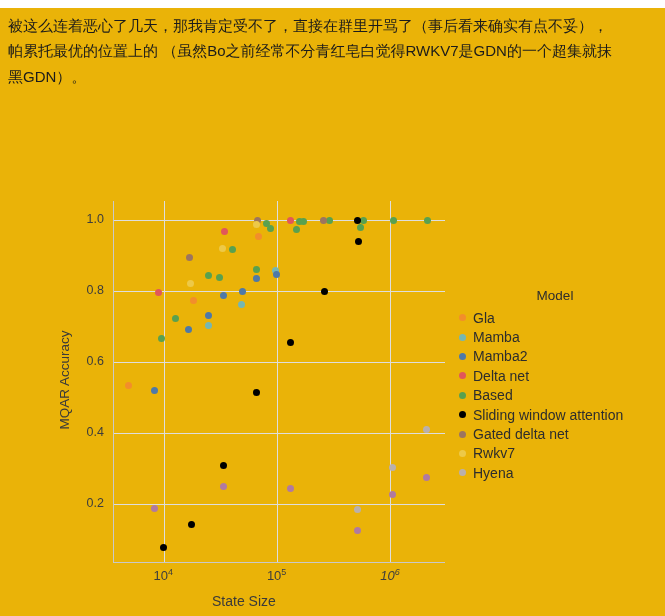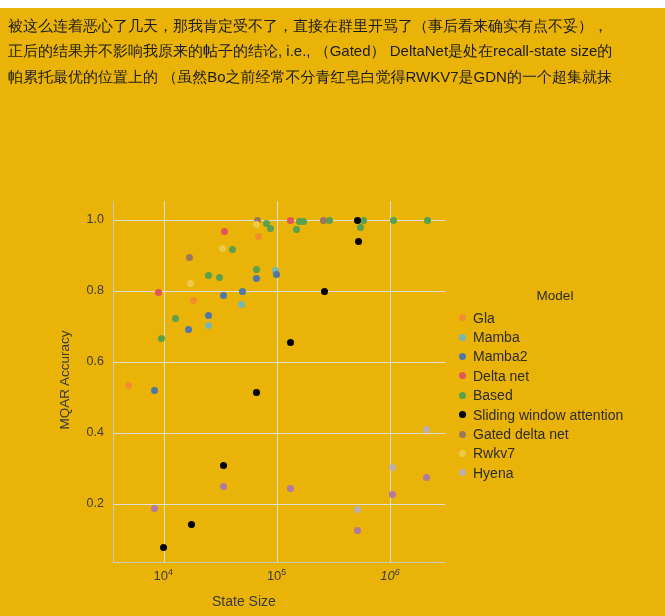"正后的结果并不影响我原来的帖子的结论, i.e., （Gated）" div.text-line { html: <div>正后的结果并不影响我原来的帖子的结论, i.e., （Gated） DeltaNet是处在recall-state size的</div> -> none }
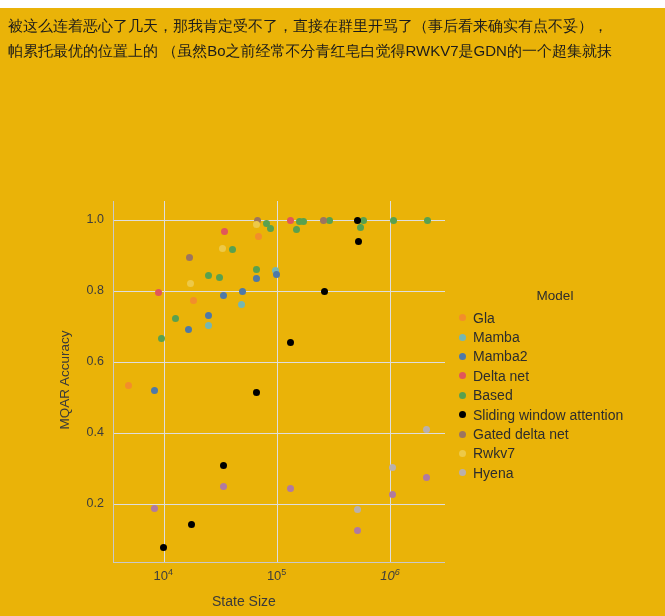"黑GDN）。" div.text-line { html: none -> <div>黑GDN）。</div> }
